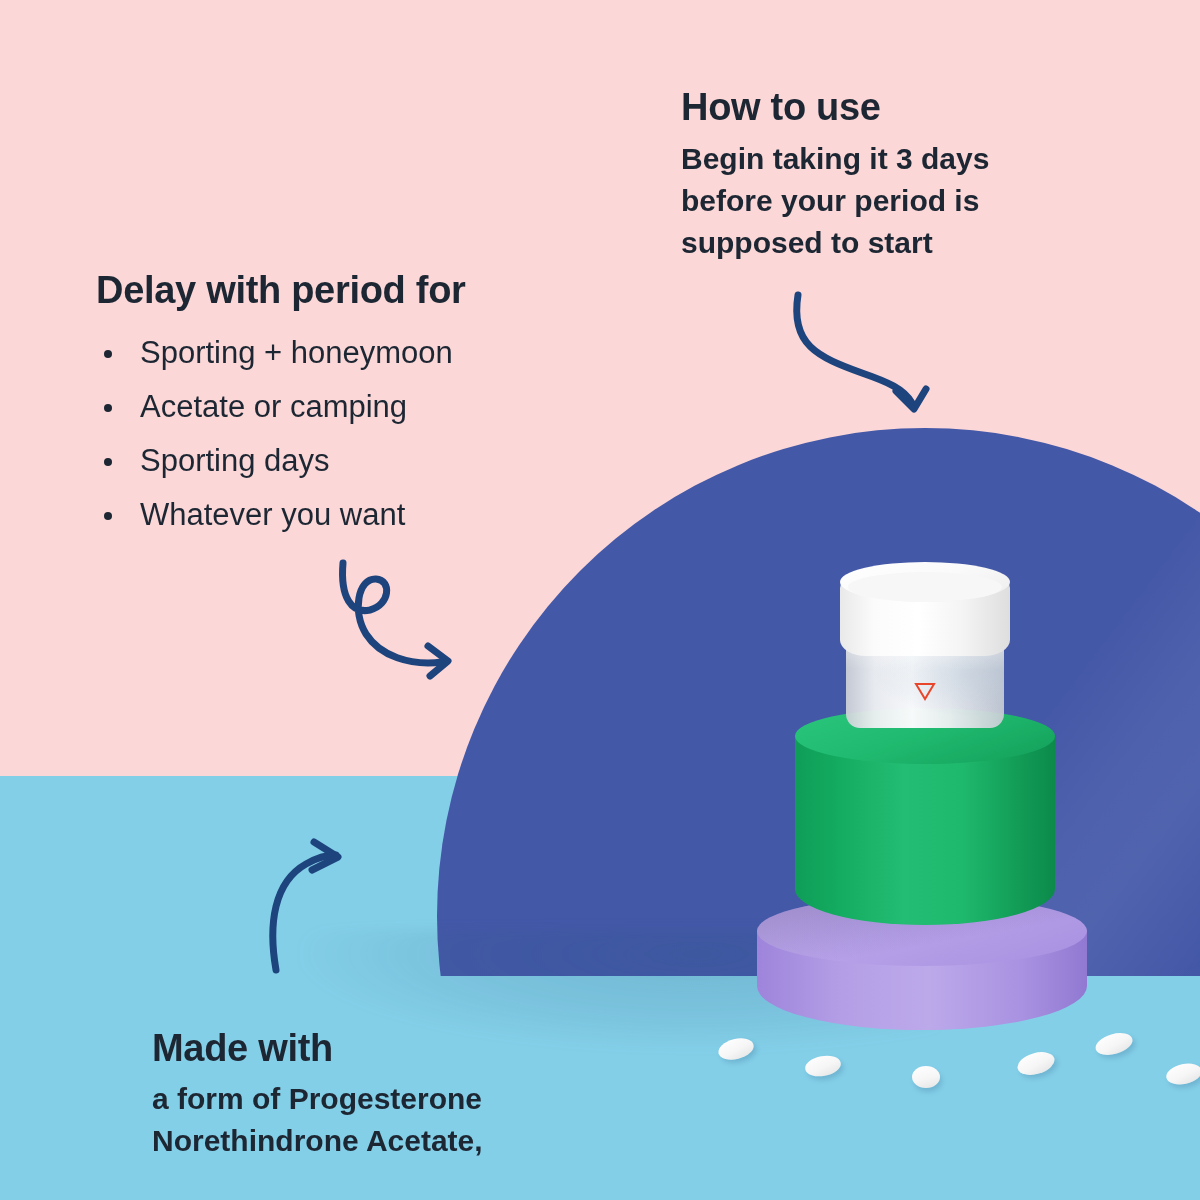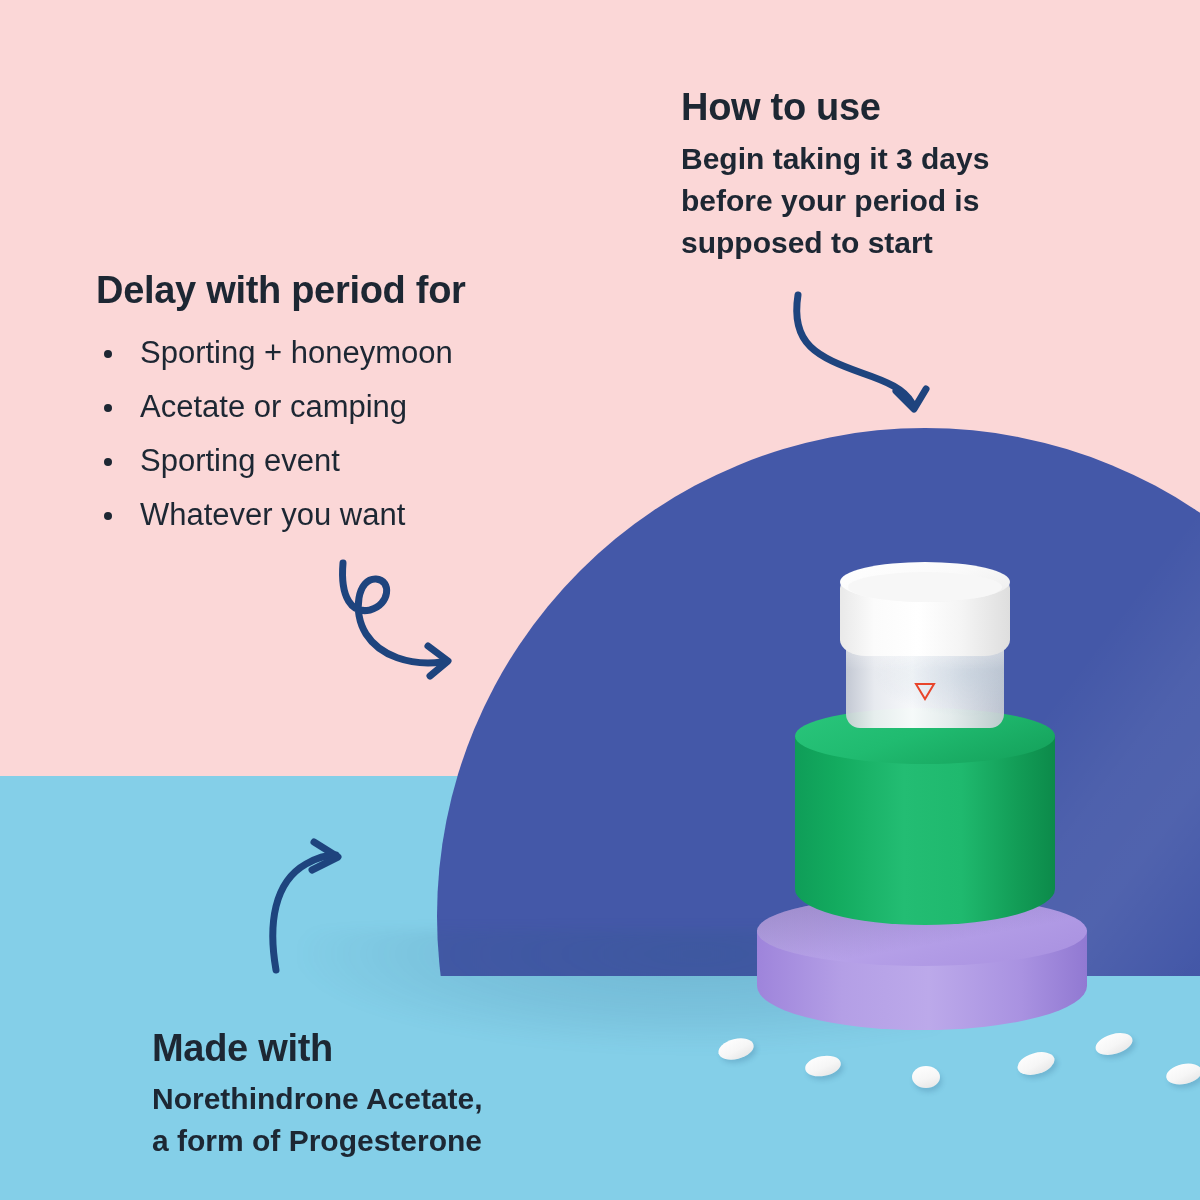"Sporting event" li.txt-dark { text: event -> days }
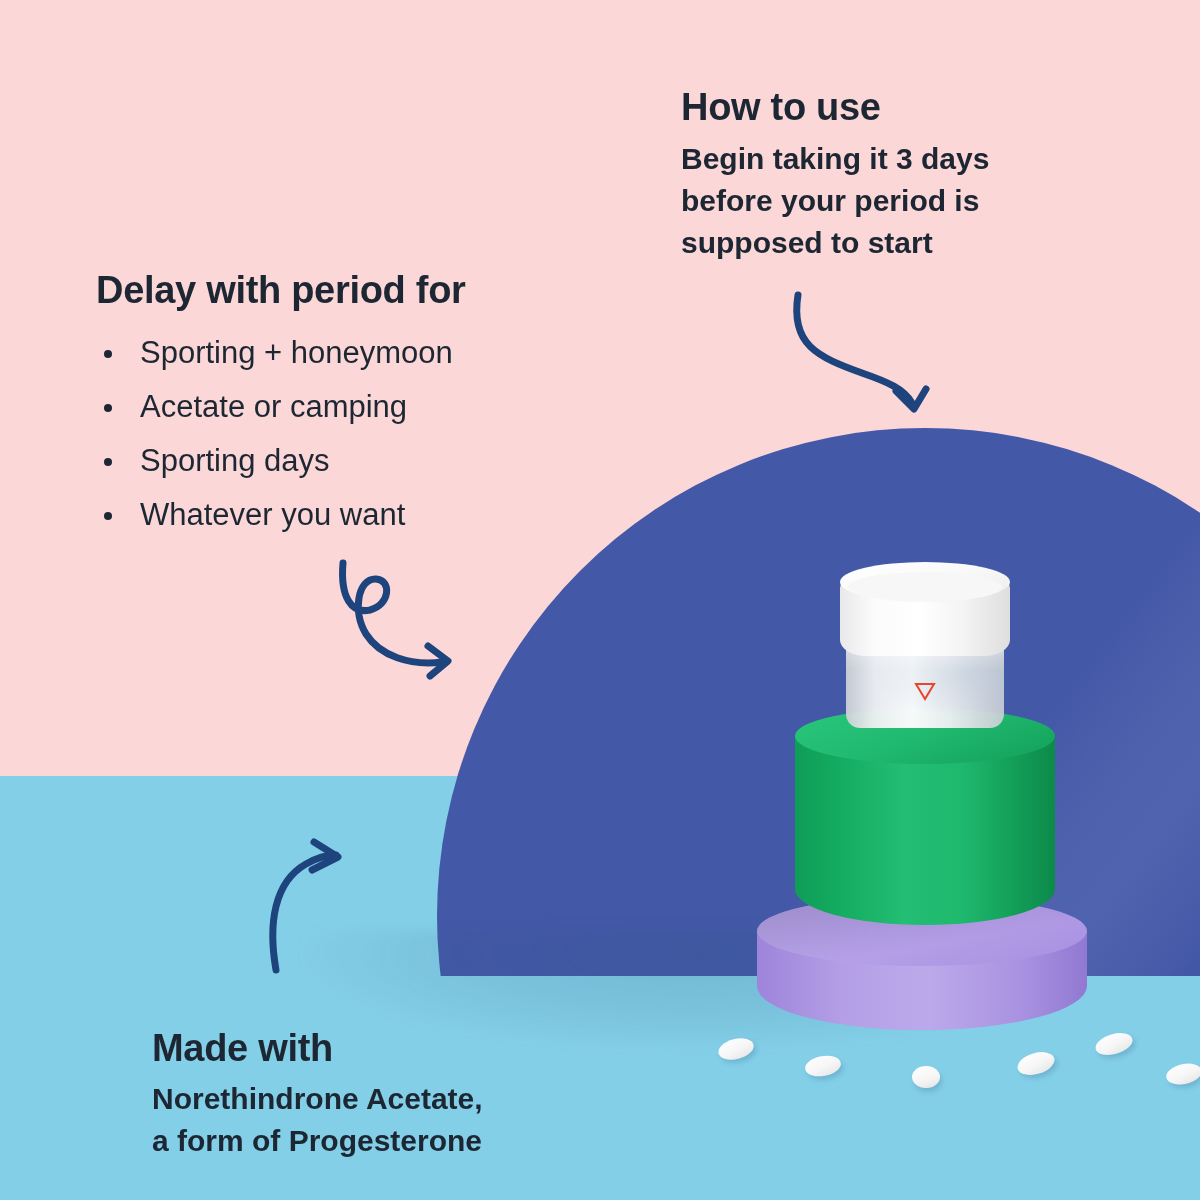"Norethindrone Acetate," div.p { order: before "a form of Progesterone" -> after "a form of Progesterone" }
